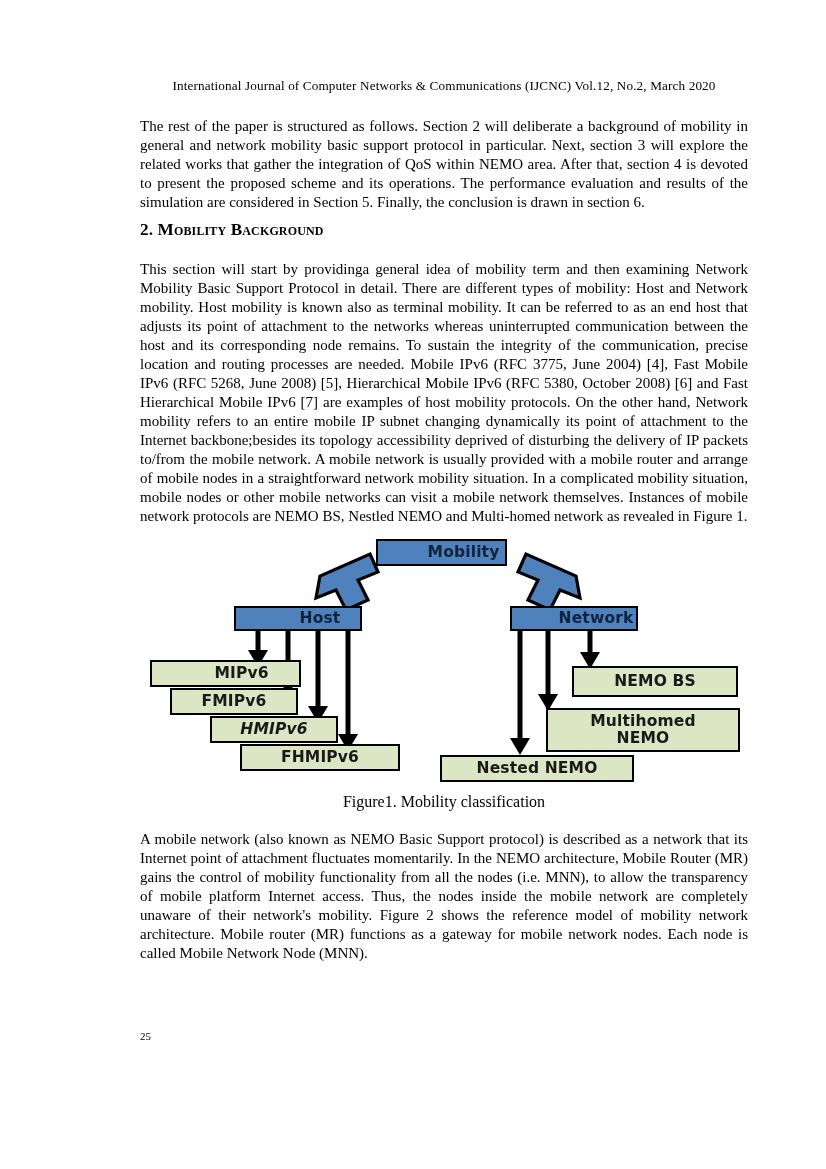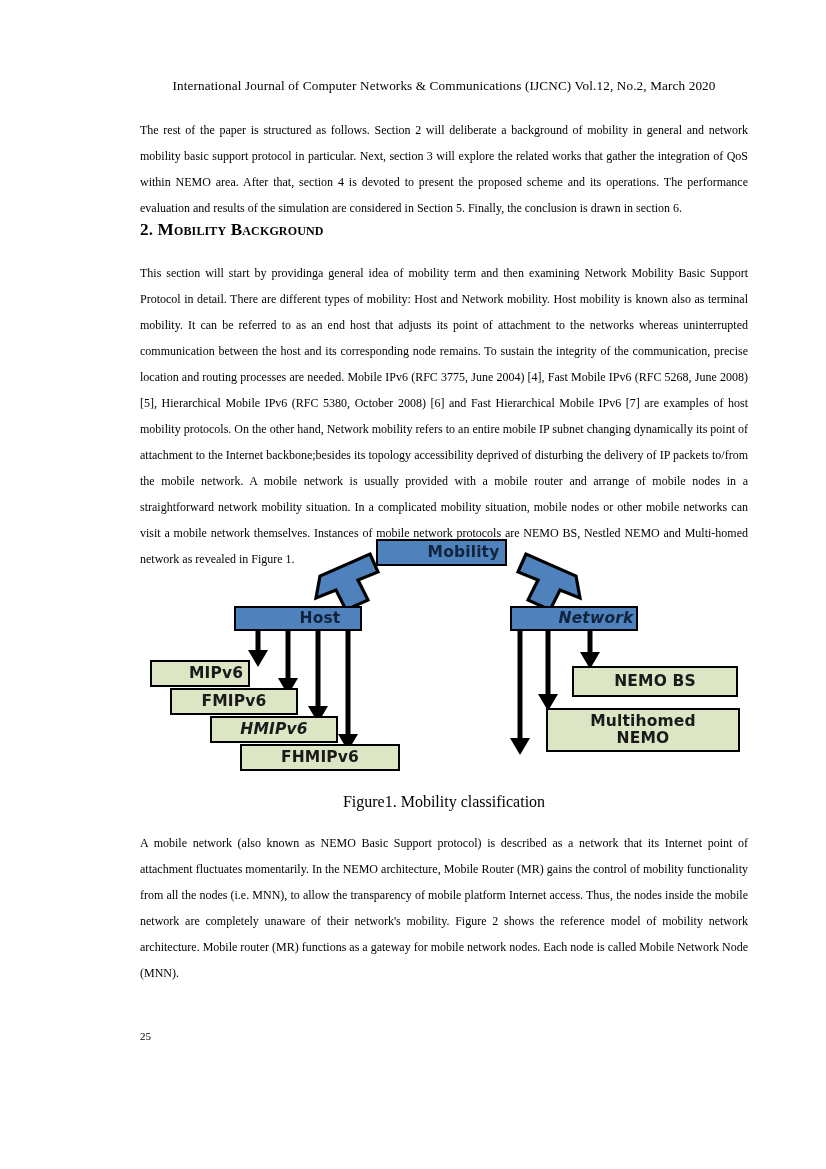"The rest of the paper" p.body-text { font-size: 12px -> 15px; line-height: 26px -> 19px }
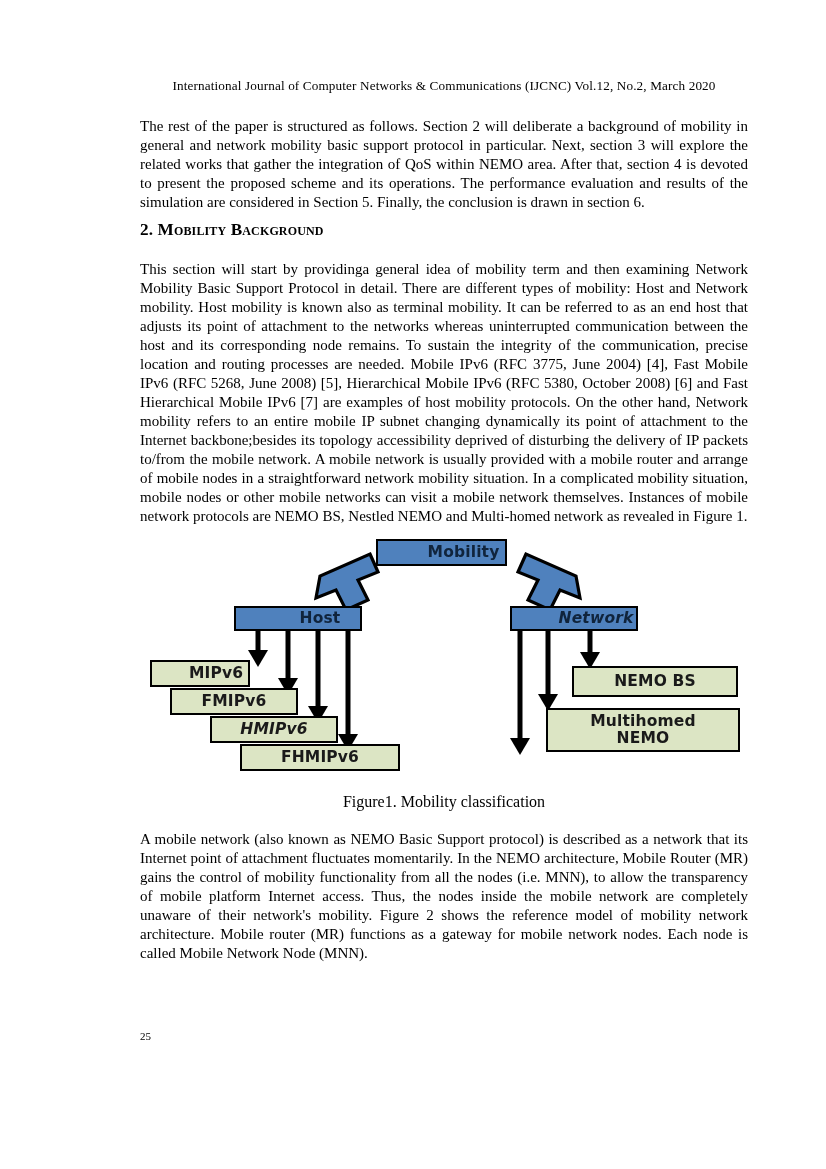"Network" div.node { font-style: italic -> none }
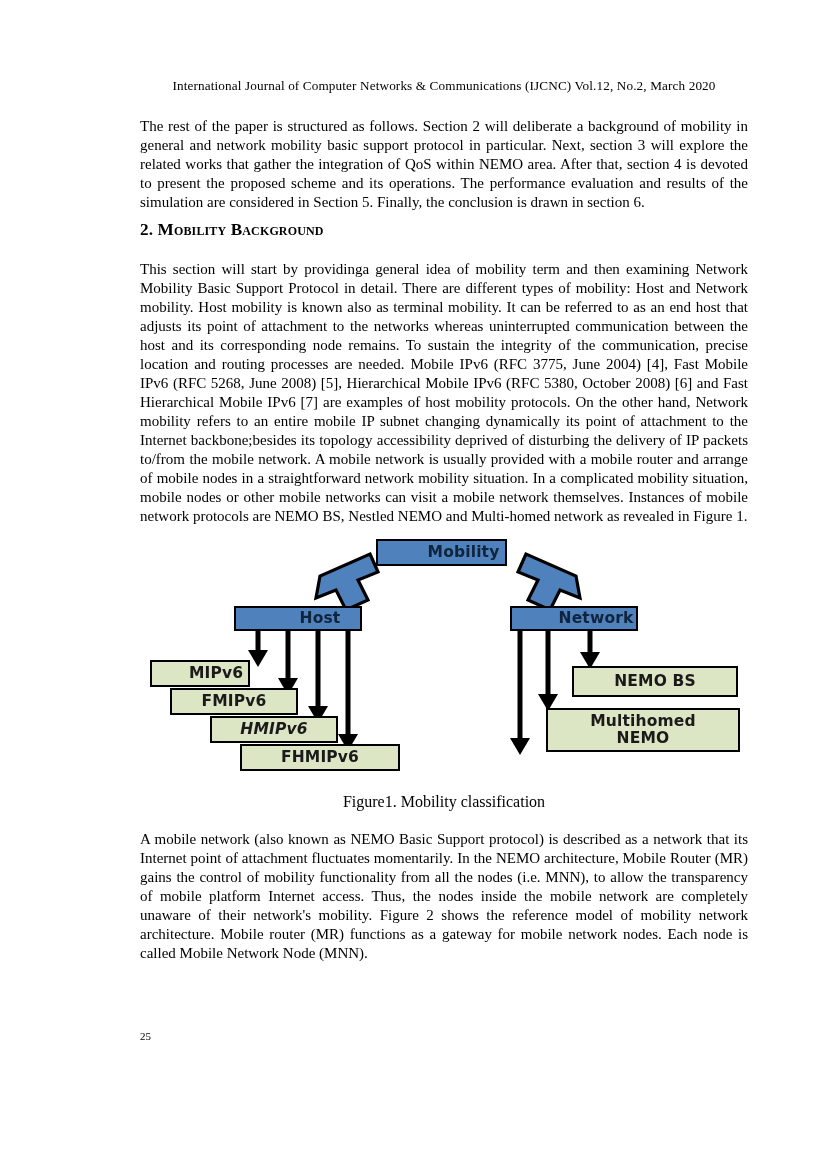"MIPv6" div.node { width: 100px -> 151px }
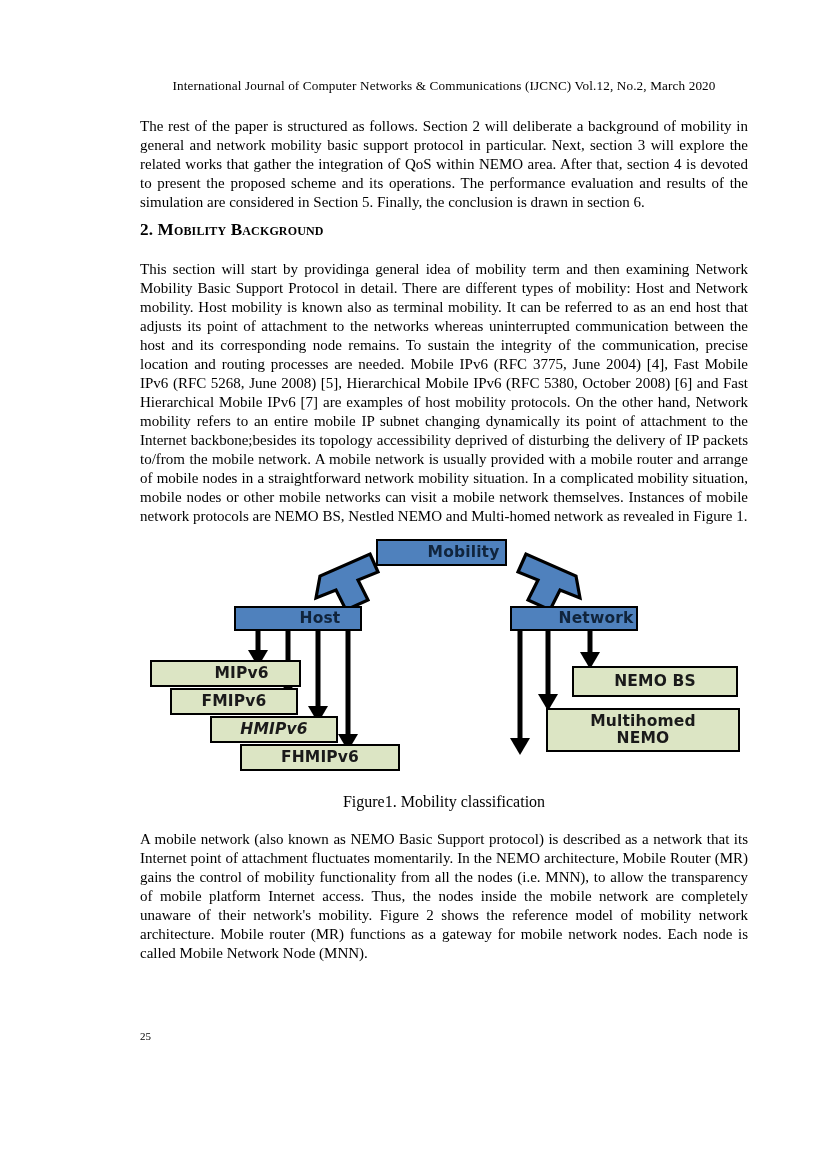"Nested NEMO" div.node { html: none -> <div> <span>Nested NEMO</span> </div> }
